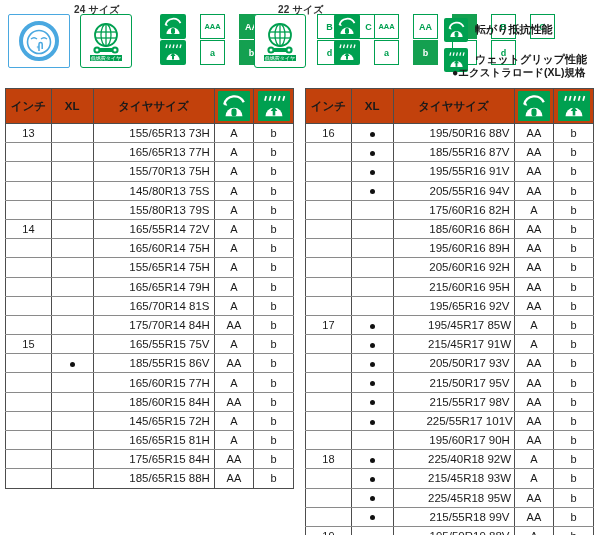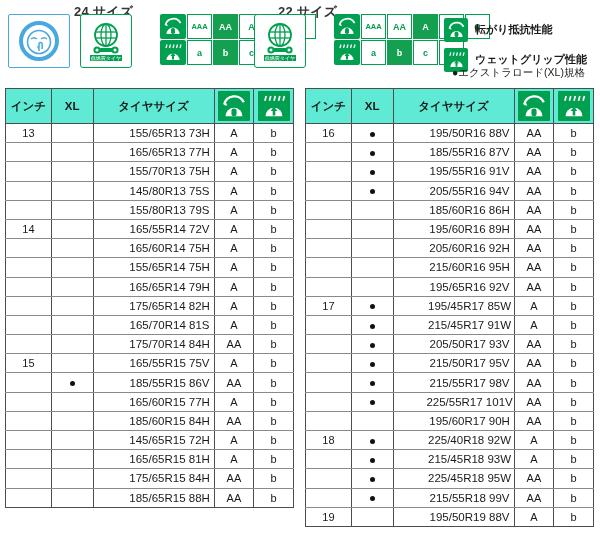"24 サイズ" .size-label { font-size: 13px -> 10px }
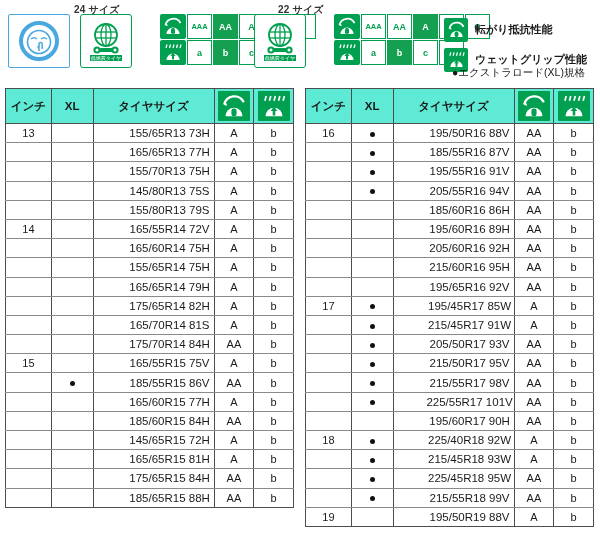"AAA" .grade-row { gap: 1px -> 14px }
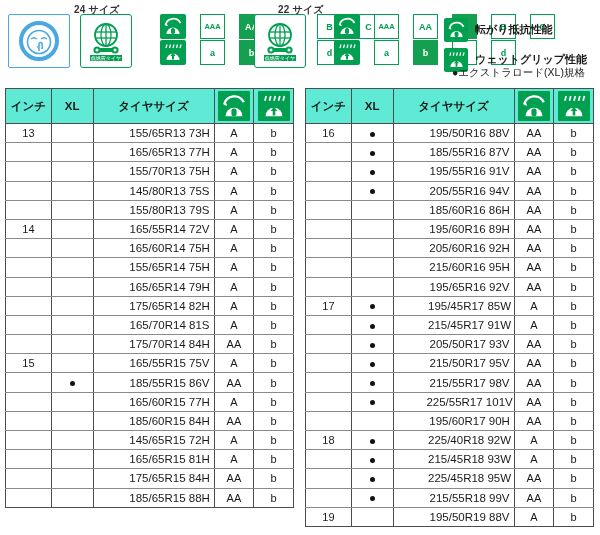"●エクストラロード(XL)規格" .xl-note { font-weight: normal -> bold }
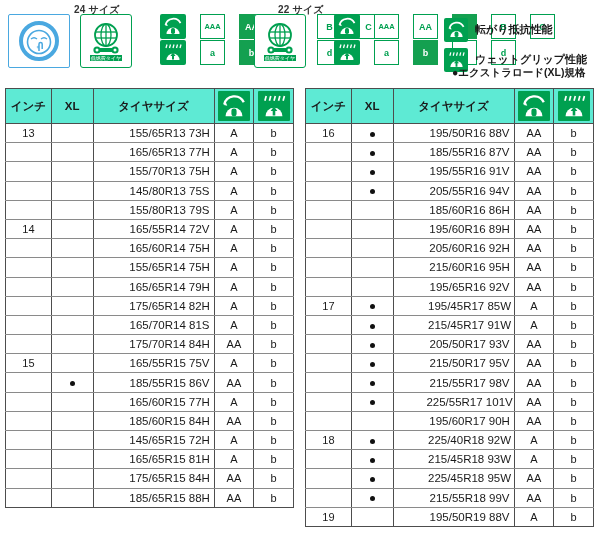"インチ" thead th { background: #5eead4 -> #c2410c }
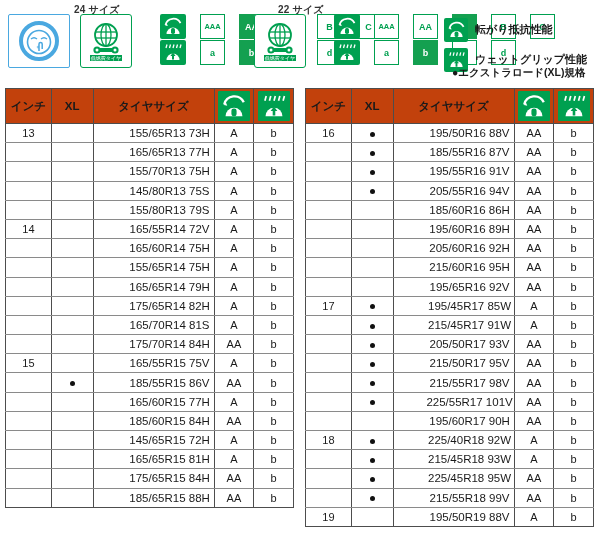"175/60R16 82H" tr { html: none -> <tr> <td></td> <td></td> <td>175/60R16 82H</td> <td>A</td> <td>b</td> </tr> }
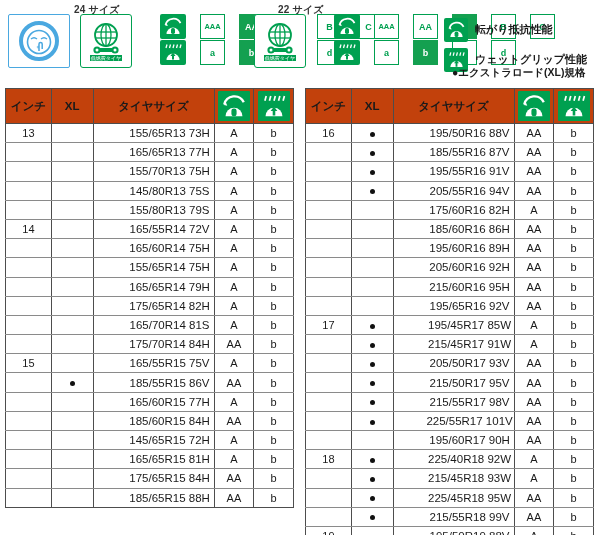"175/65R14 82H" tr { html: <tr> <td></td> <td></td> <td>175/65R14 82H</td> <td>A</td> <td>b</td> </tr> -> none }
